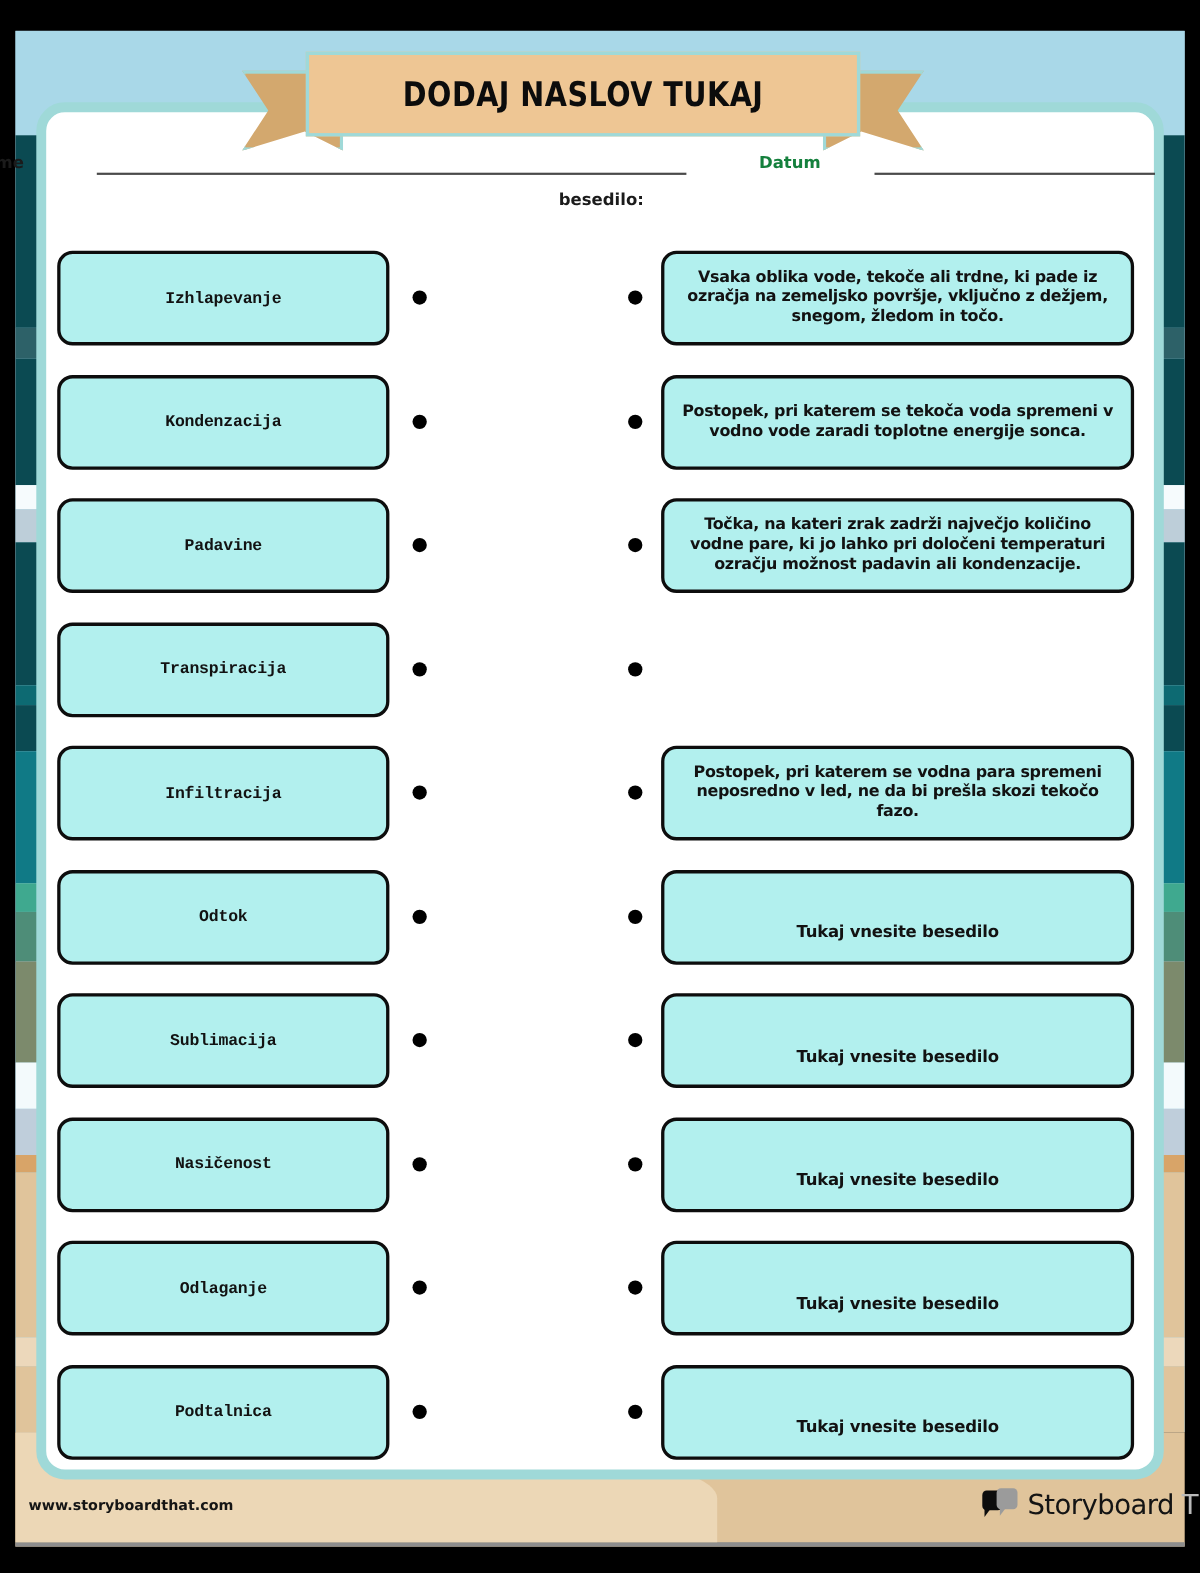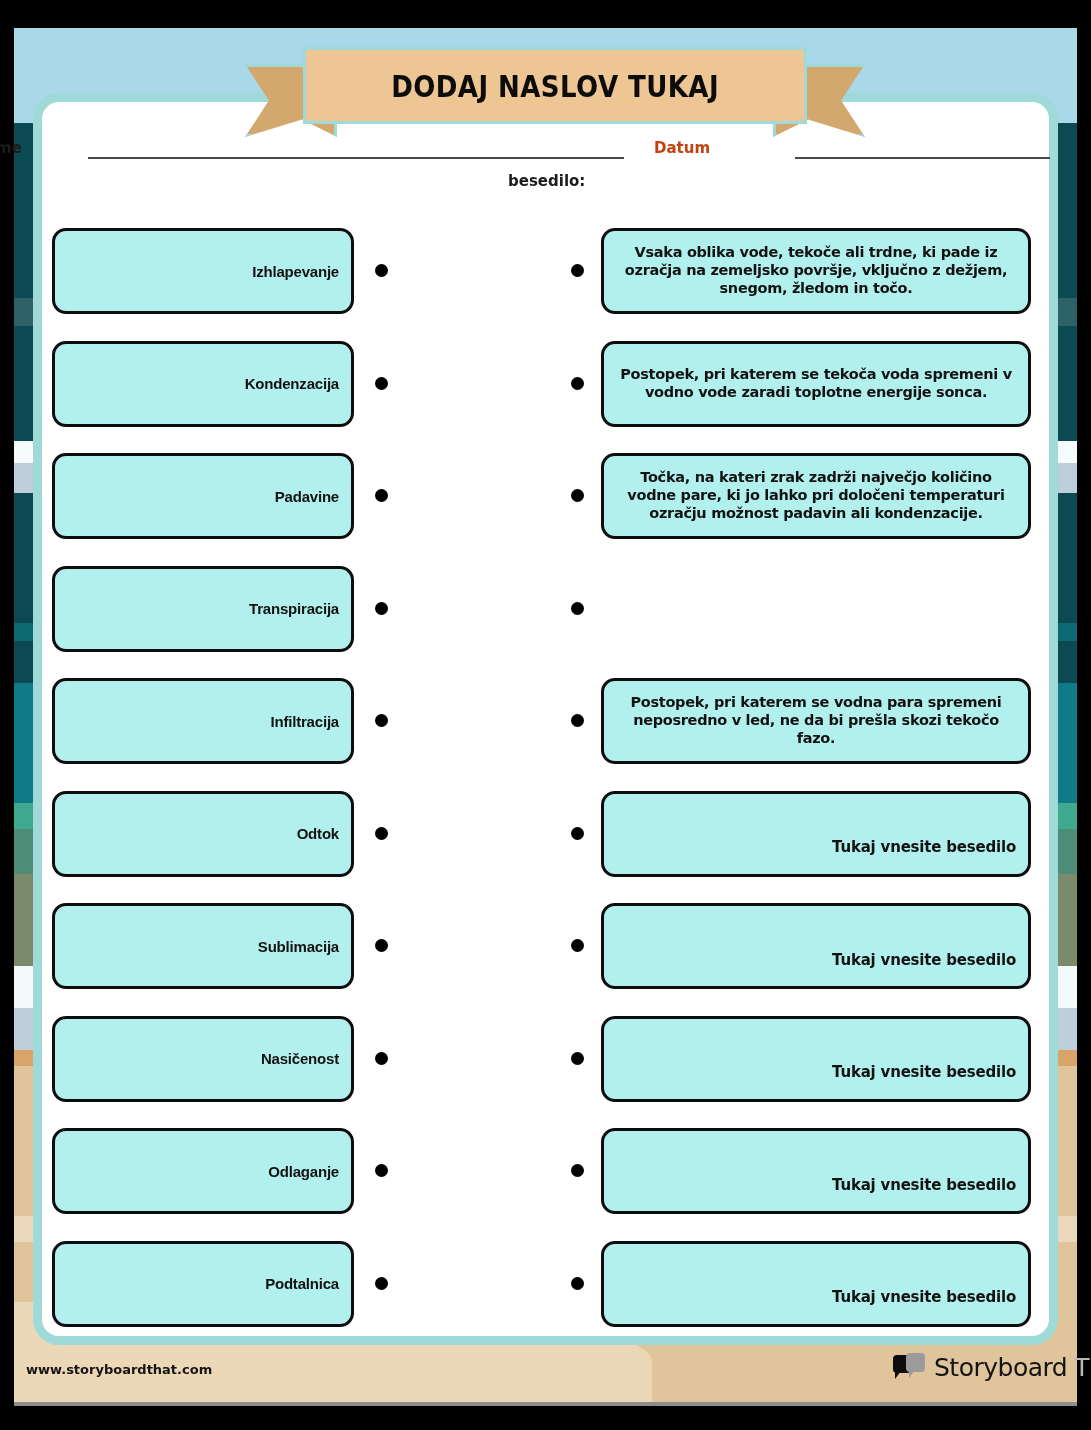"DODAJ NASLOV TUKAJ" .ribbon { left: 245px -> 220px }
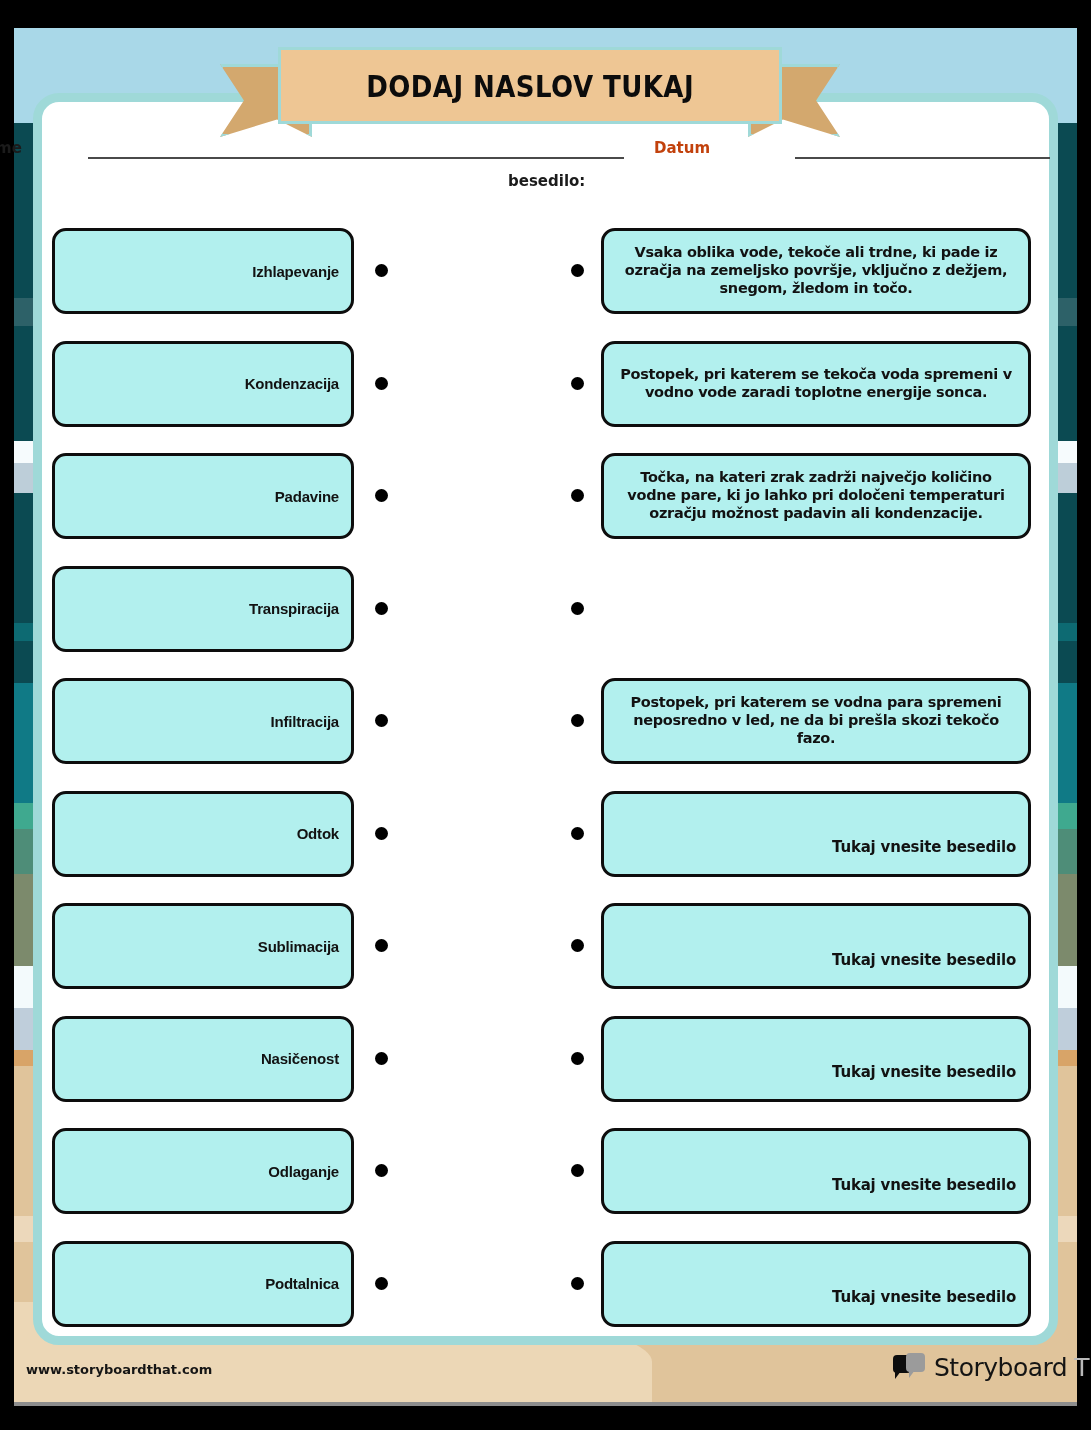"Datum" .label-date { color: #c2410c -> #15803d; left: 654px -> 690px }
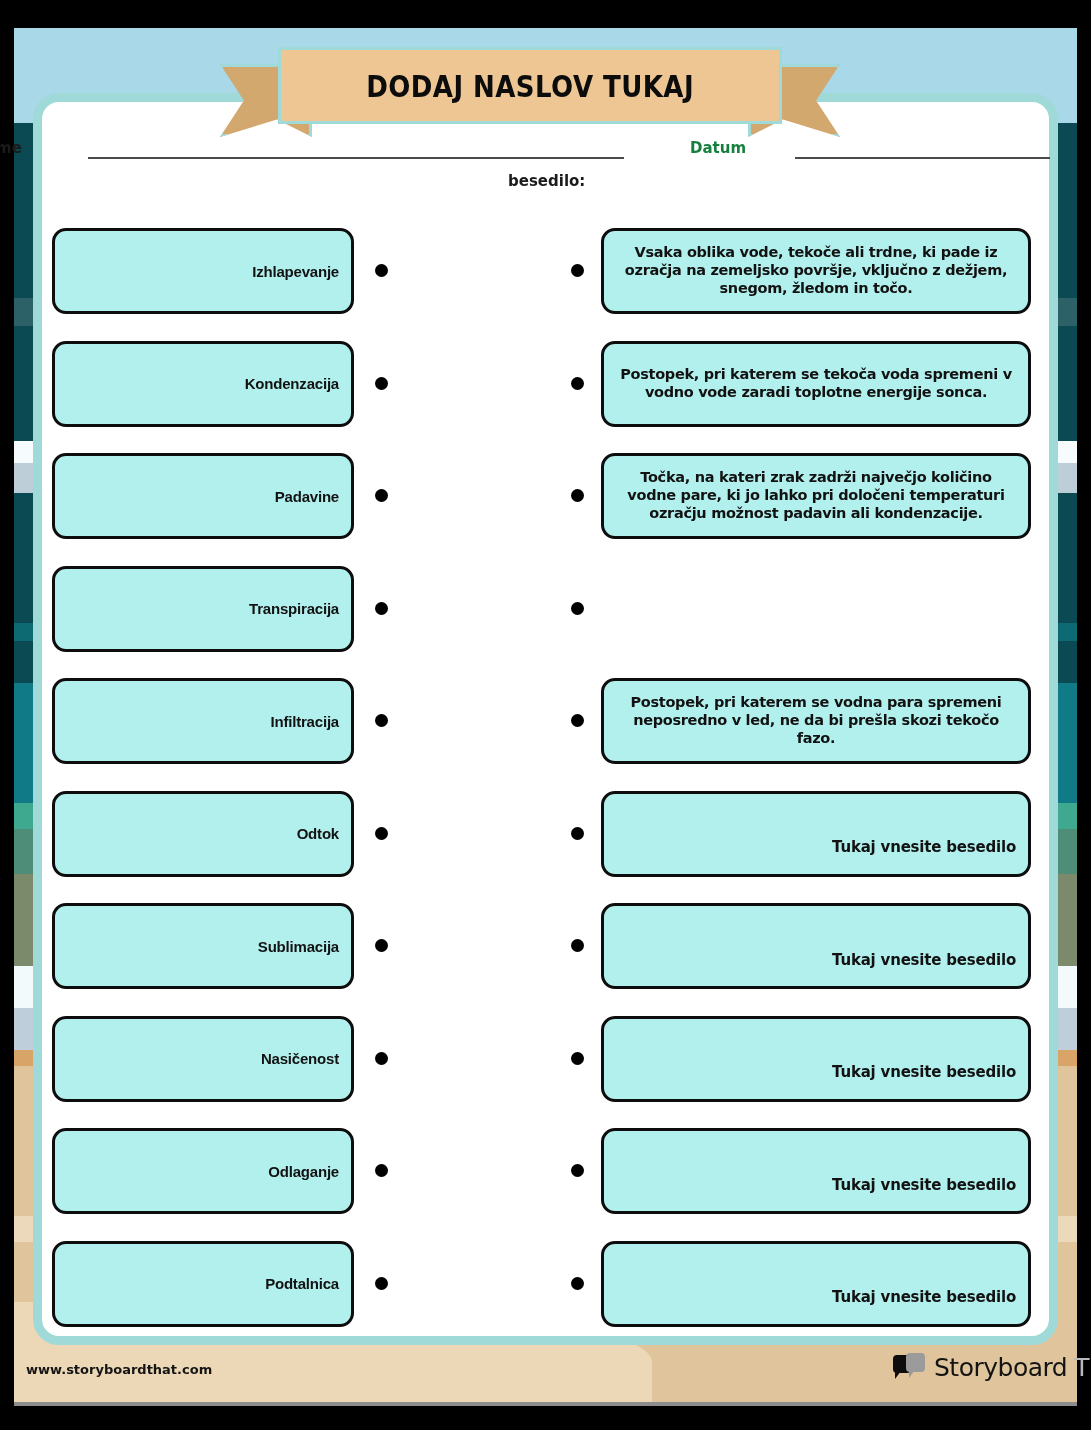"Vsaka oblika vode, tekoče ali" .box { justify-content: flex-end -> center }
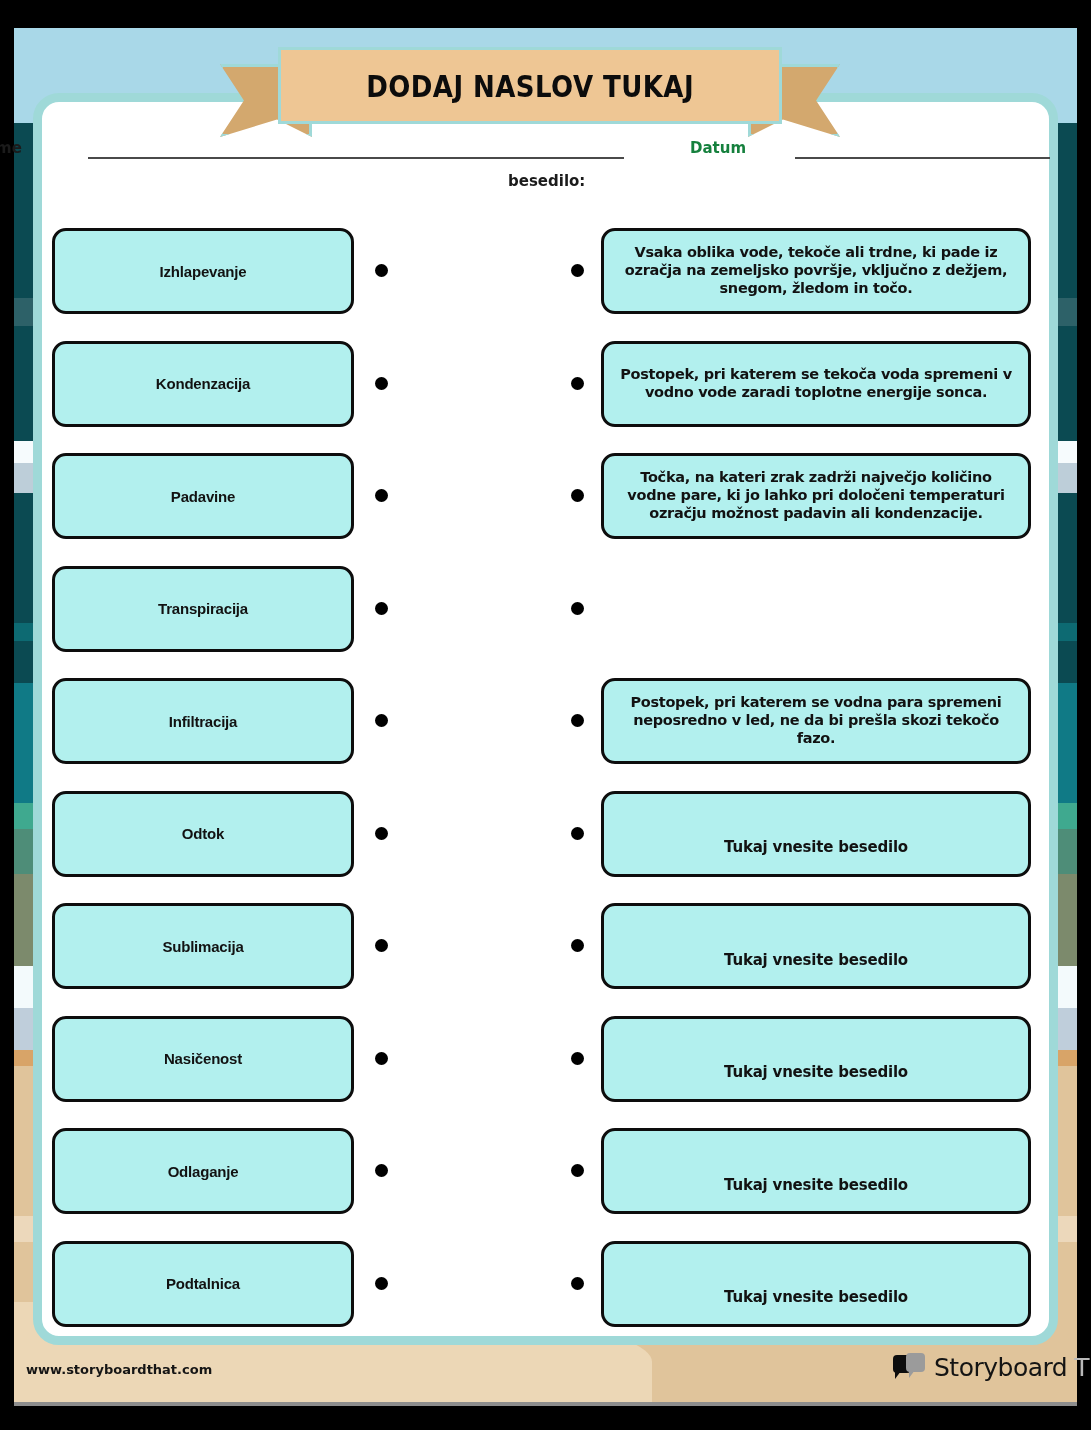"Izhlapevanje" .box-left .txt { font-family: Liberation Sans, sans-serif -> Liberation Mono, monospace }
